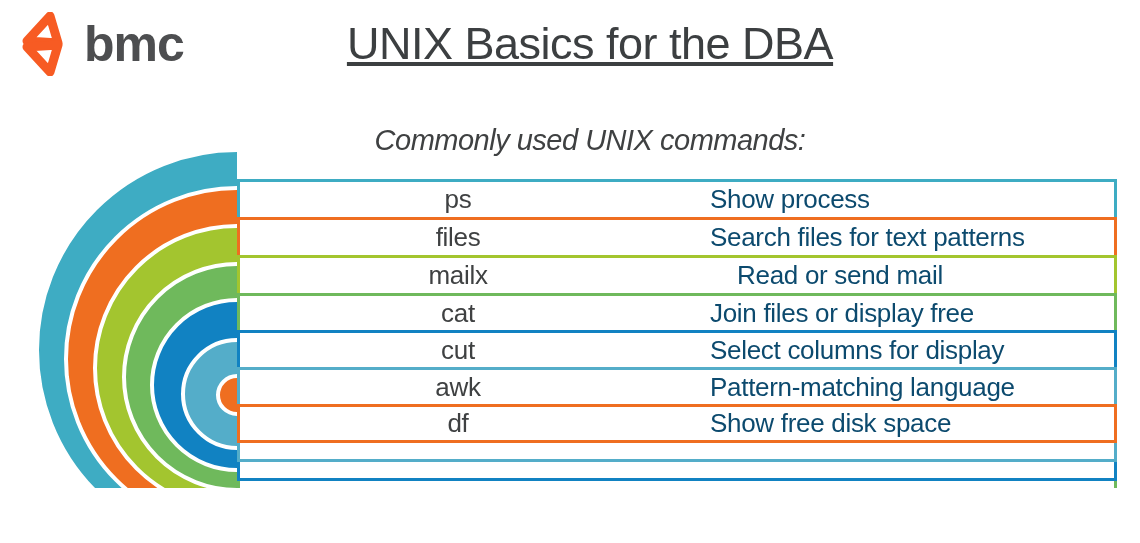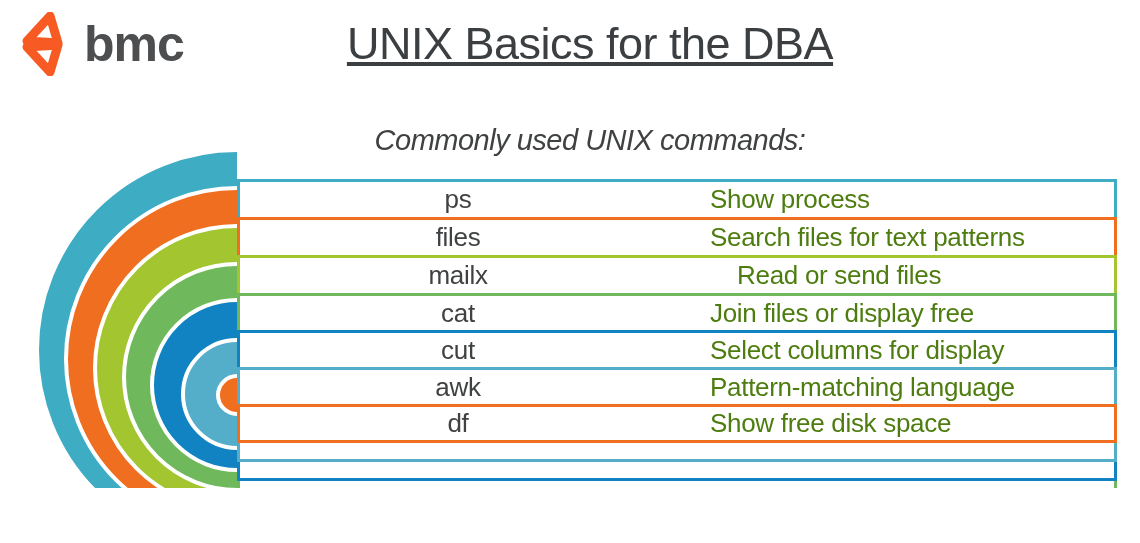"Show process" .cell-desc { color: #4d7c0f -> #0c4a6e }
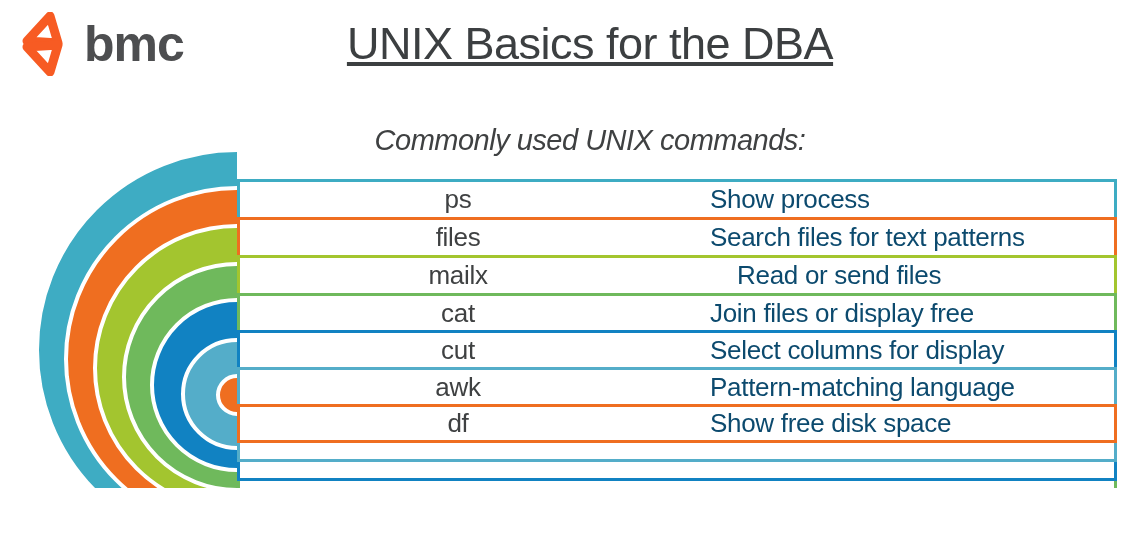"Read or send files" div.cell-desc { text: files -> mail }
